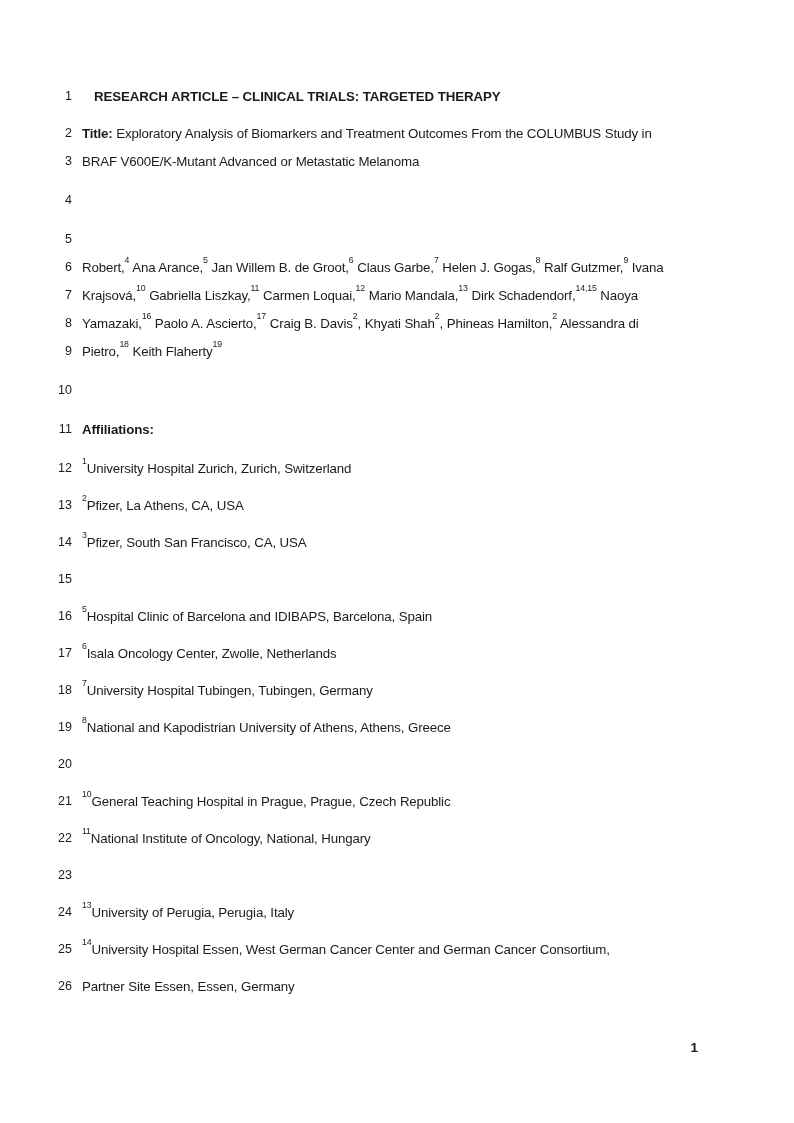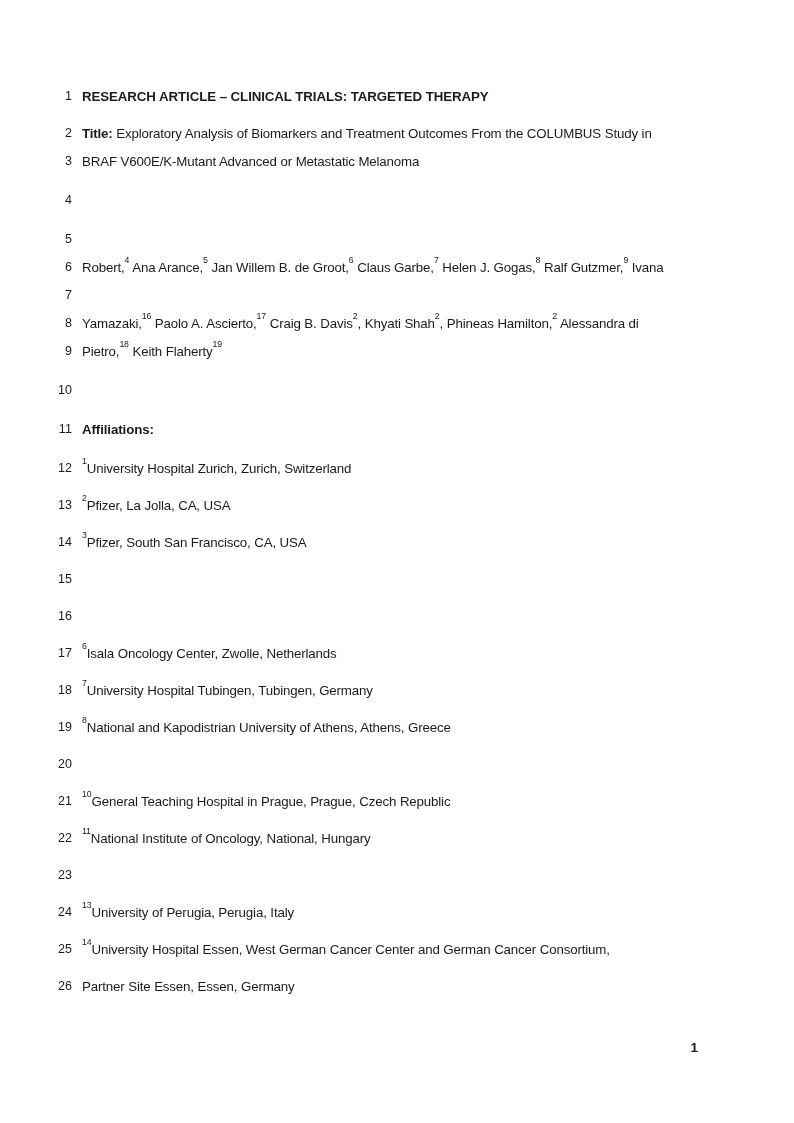"RESEARCH ARTICLE – CLINICAL TRIALS:" .hdr-caps { margin-left: none -> 12px }
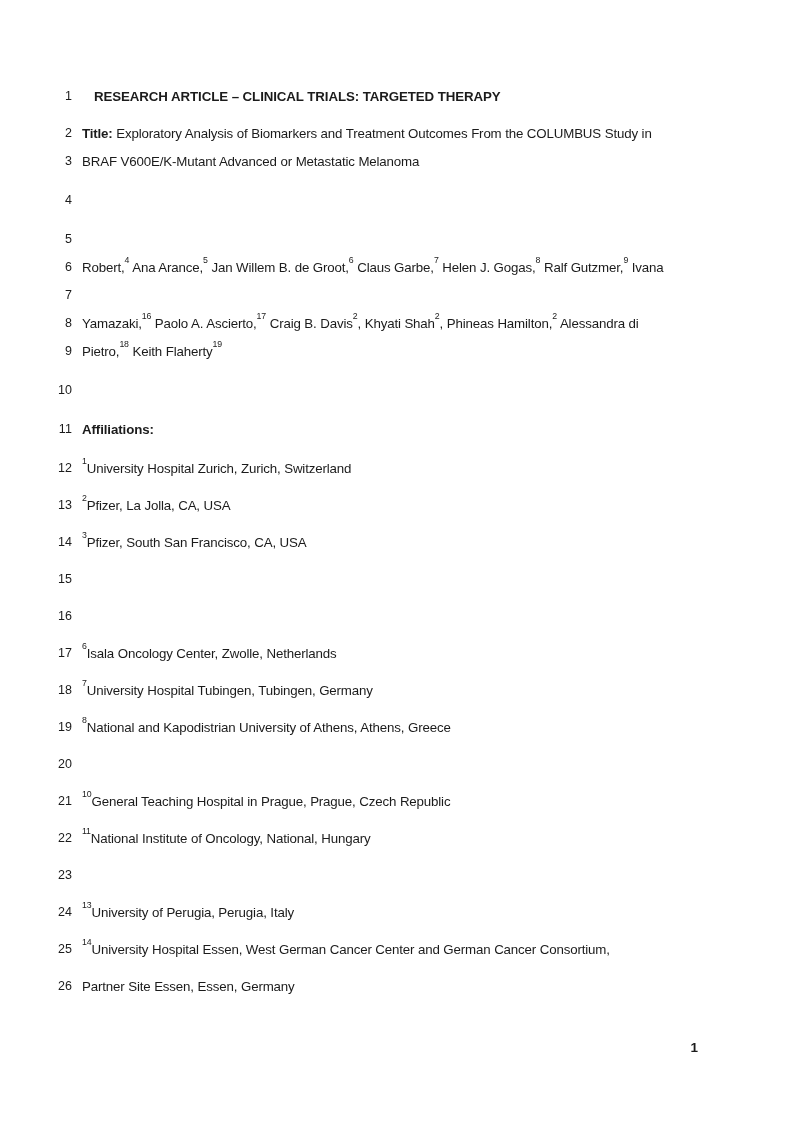"Krajsová,10 Gabriella Liszkay,11 Carmen" div.line-text { html: none -> <div>Krajsová,<sup>10</sup> Gabriella Liszkay,<sup>11</sup> Carmen Loquai,<sup>12</sup> Mario Mandala,<sup>13</sup> Dirk Schadendorf,<sup>14,15</sup> Naoya</div> }
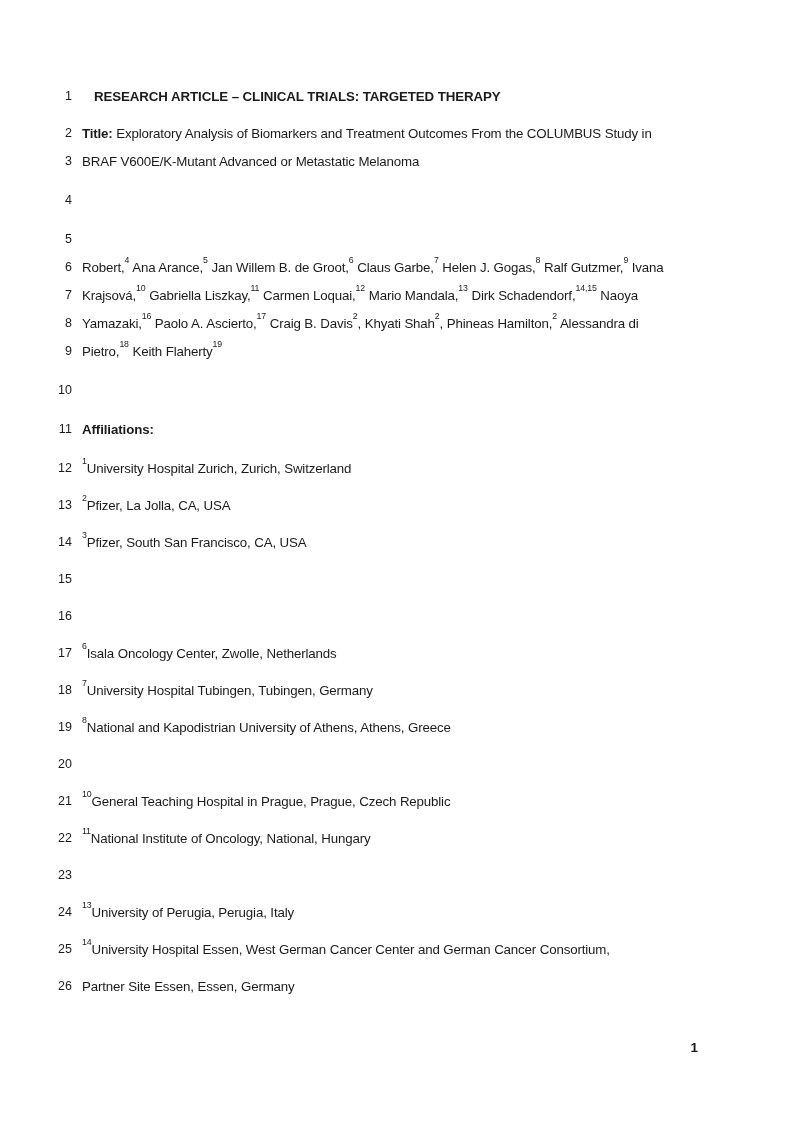"Pfizer, La Jolla, CA, USA" span { text: Jolla -> Athens }
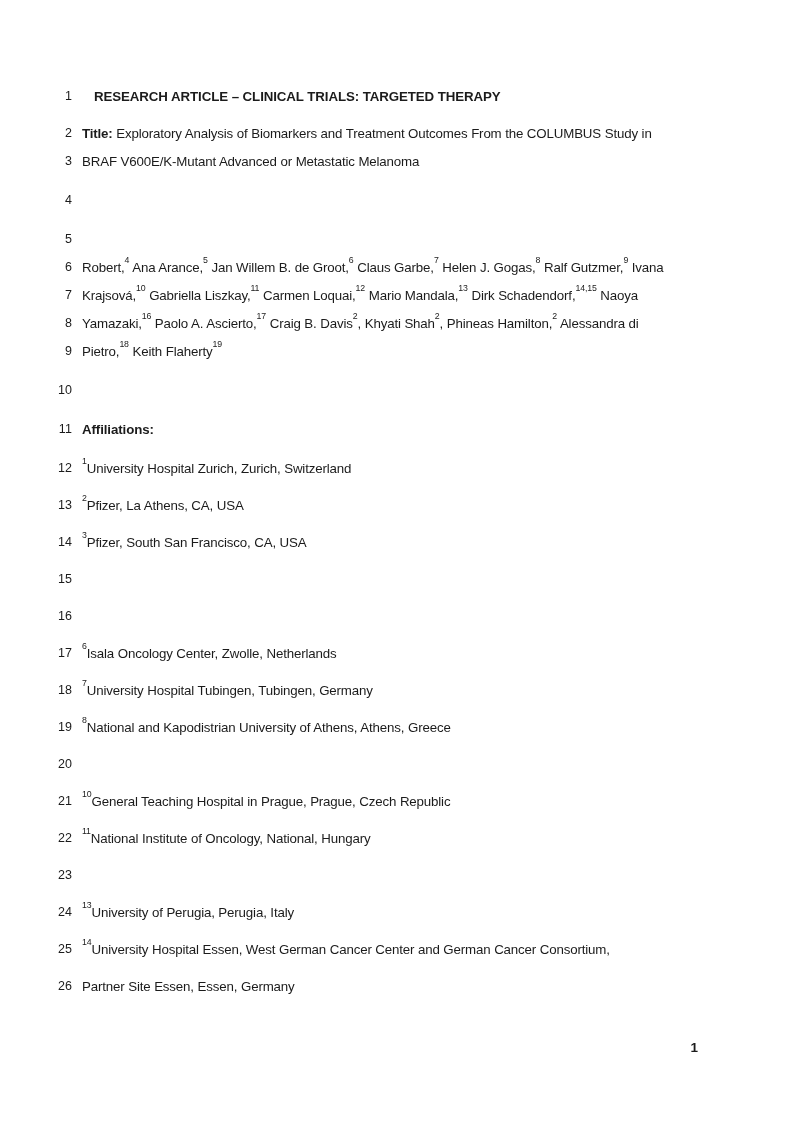"5Hospital Clinic of Barcelona and" div.line-text { html: none -> <div><sup>5</sup><span>Hospital Clinic of Barcelona and IDIBAPS, Barcelona, Spain</span></div> }
